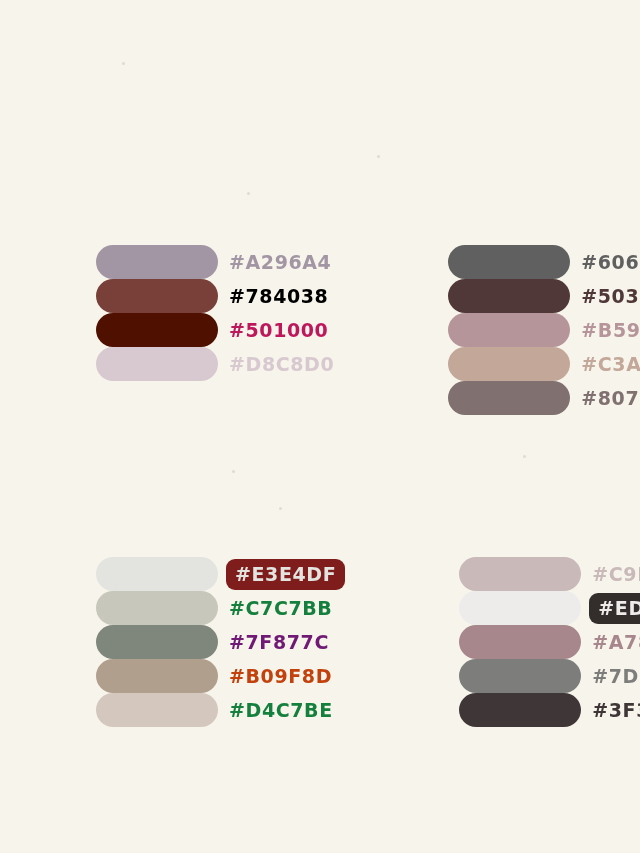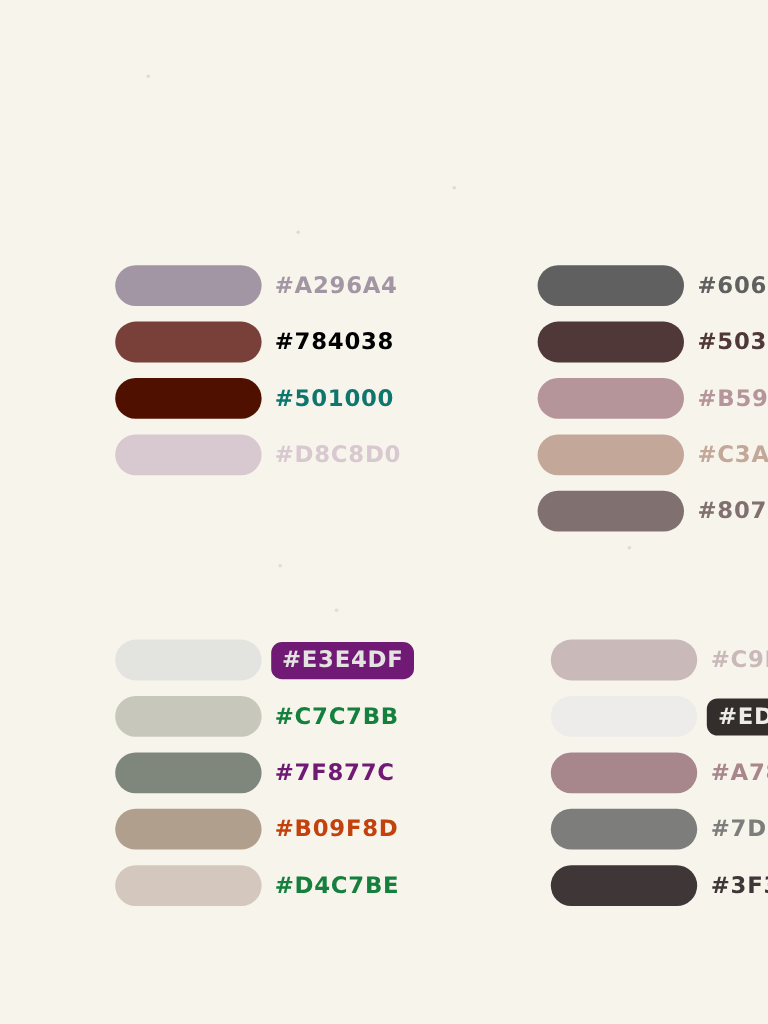"#A296A4" .column { gap: 13px -> 0; margin-top: none -> 24px }
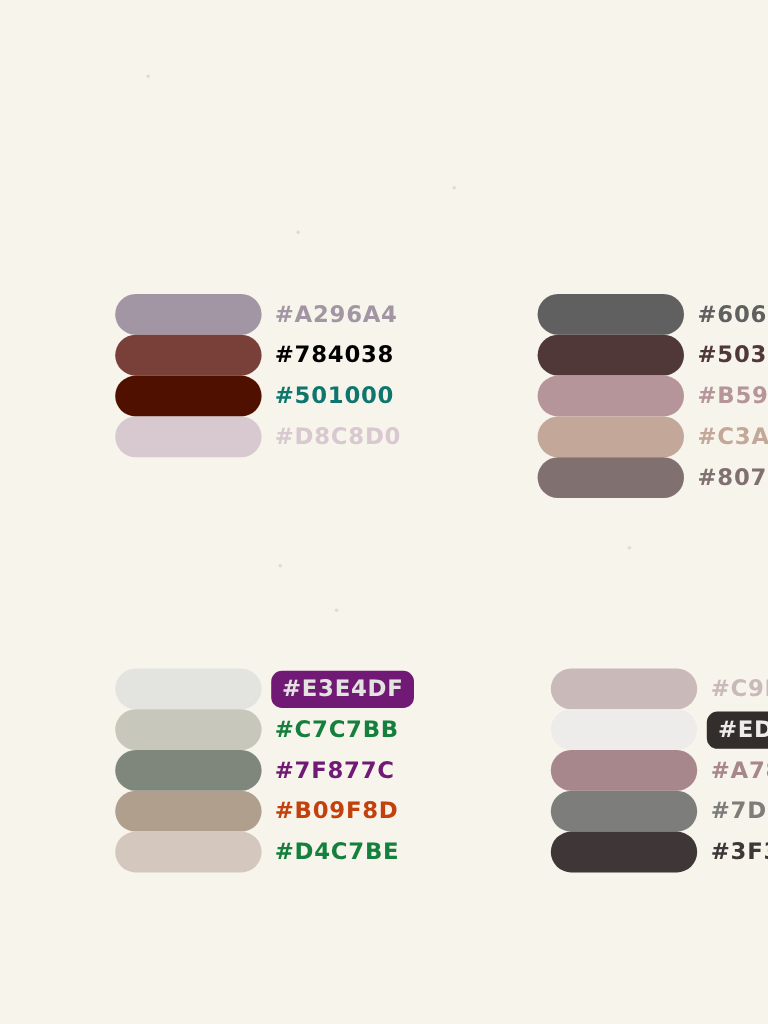"#501000" span.swatch-label { color: #0f766e -> #be185d }
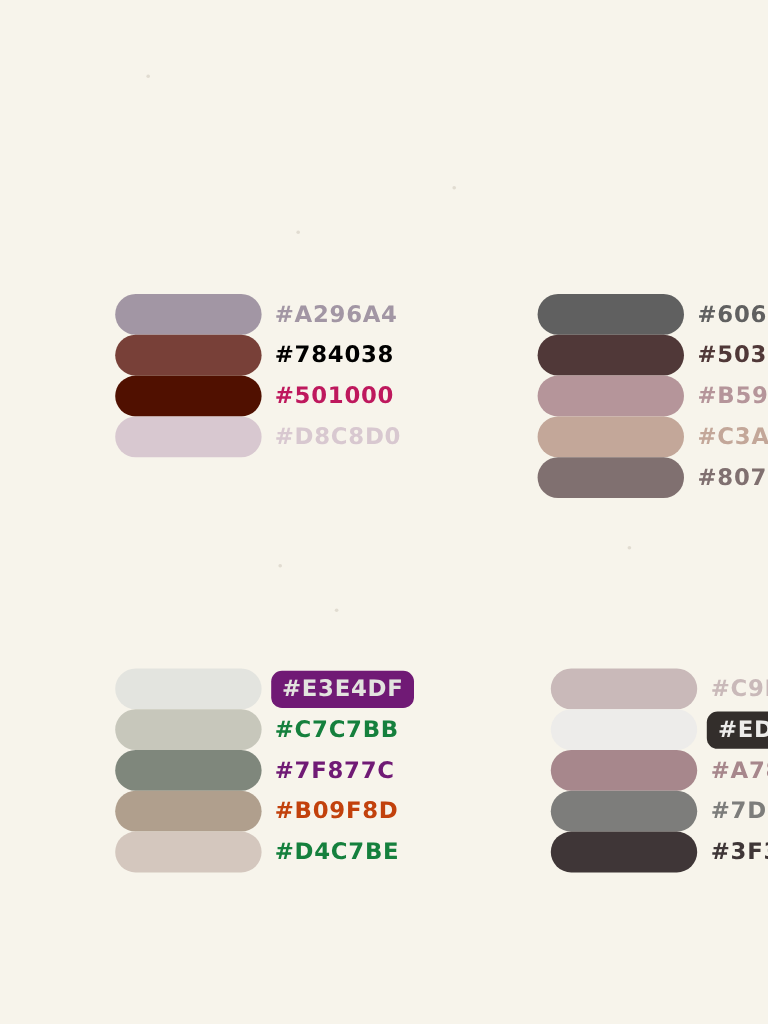"#E3E4DF" span.swatch-label { background: #701a75 -> #7f1d1d }
